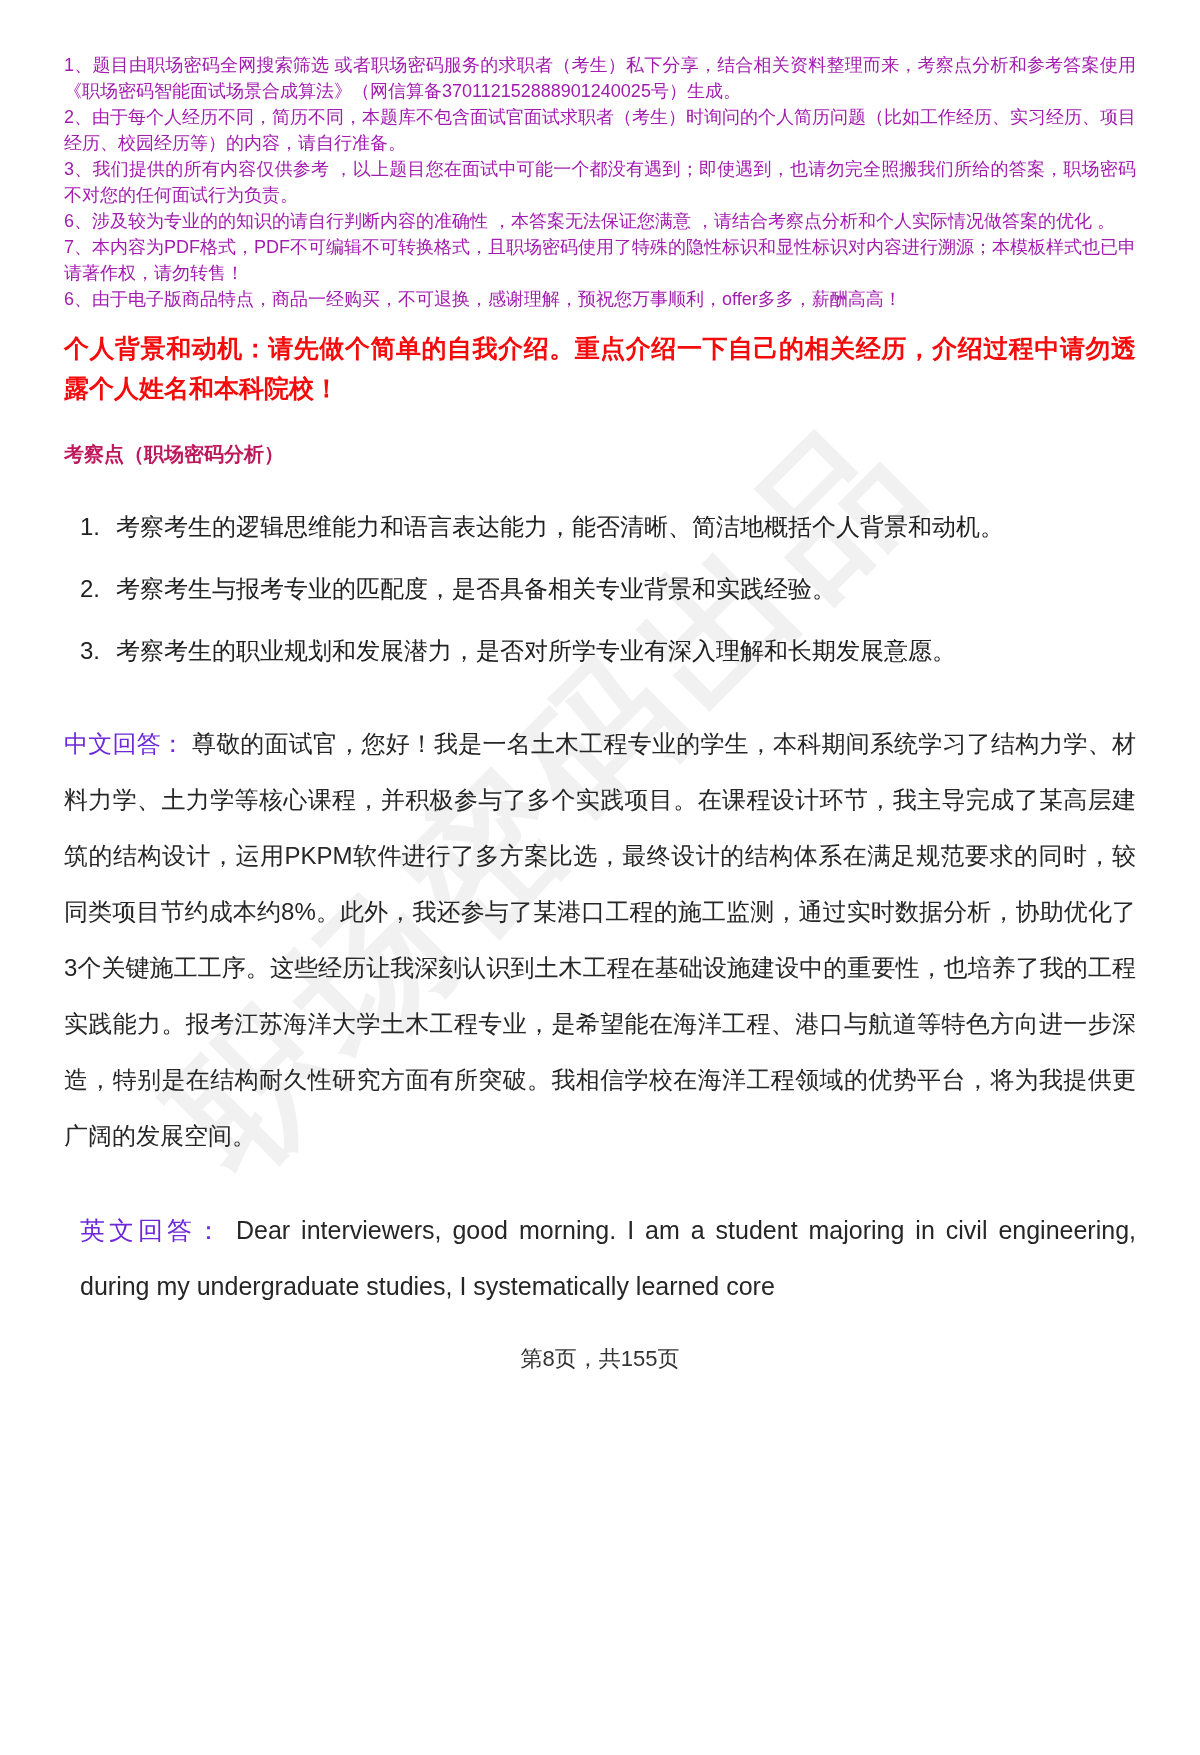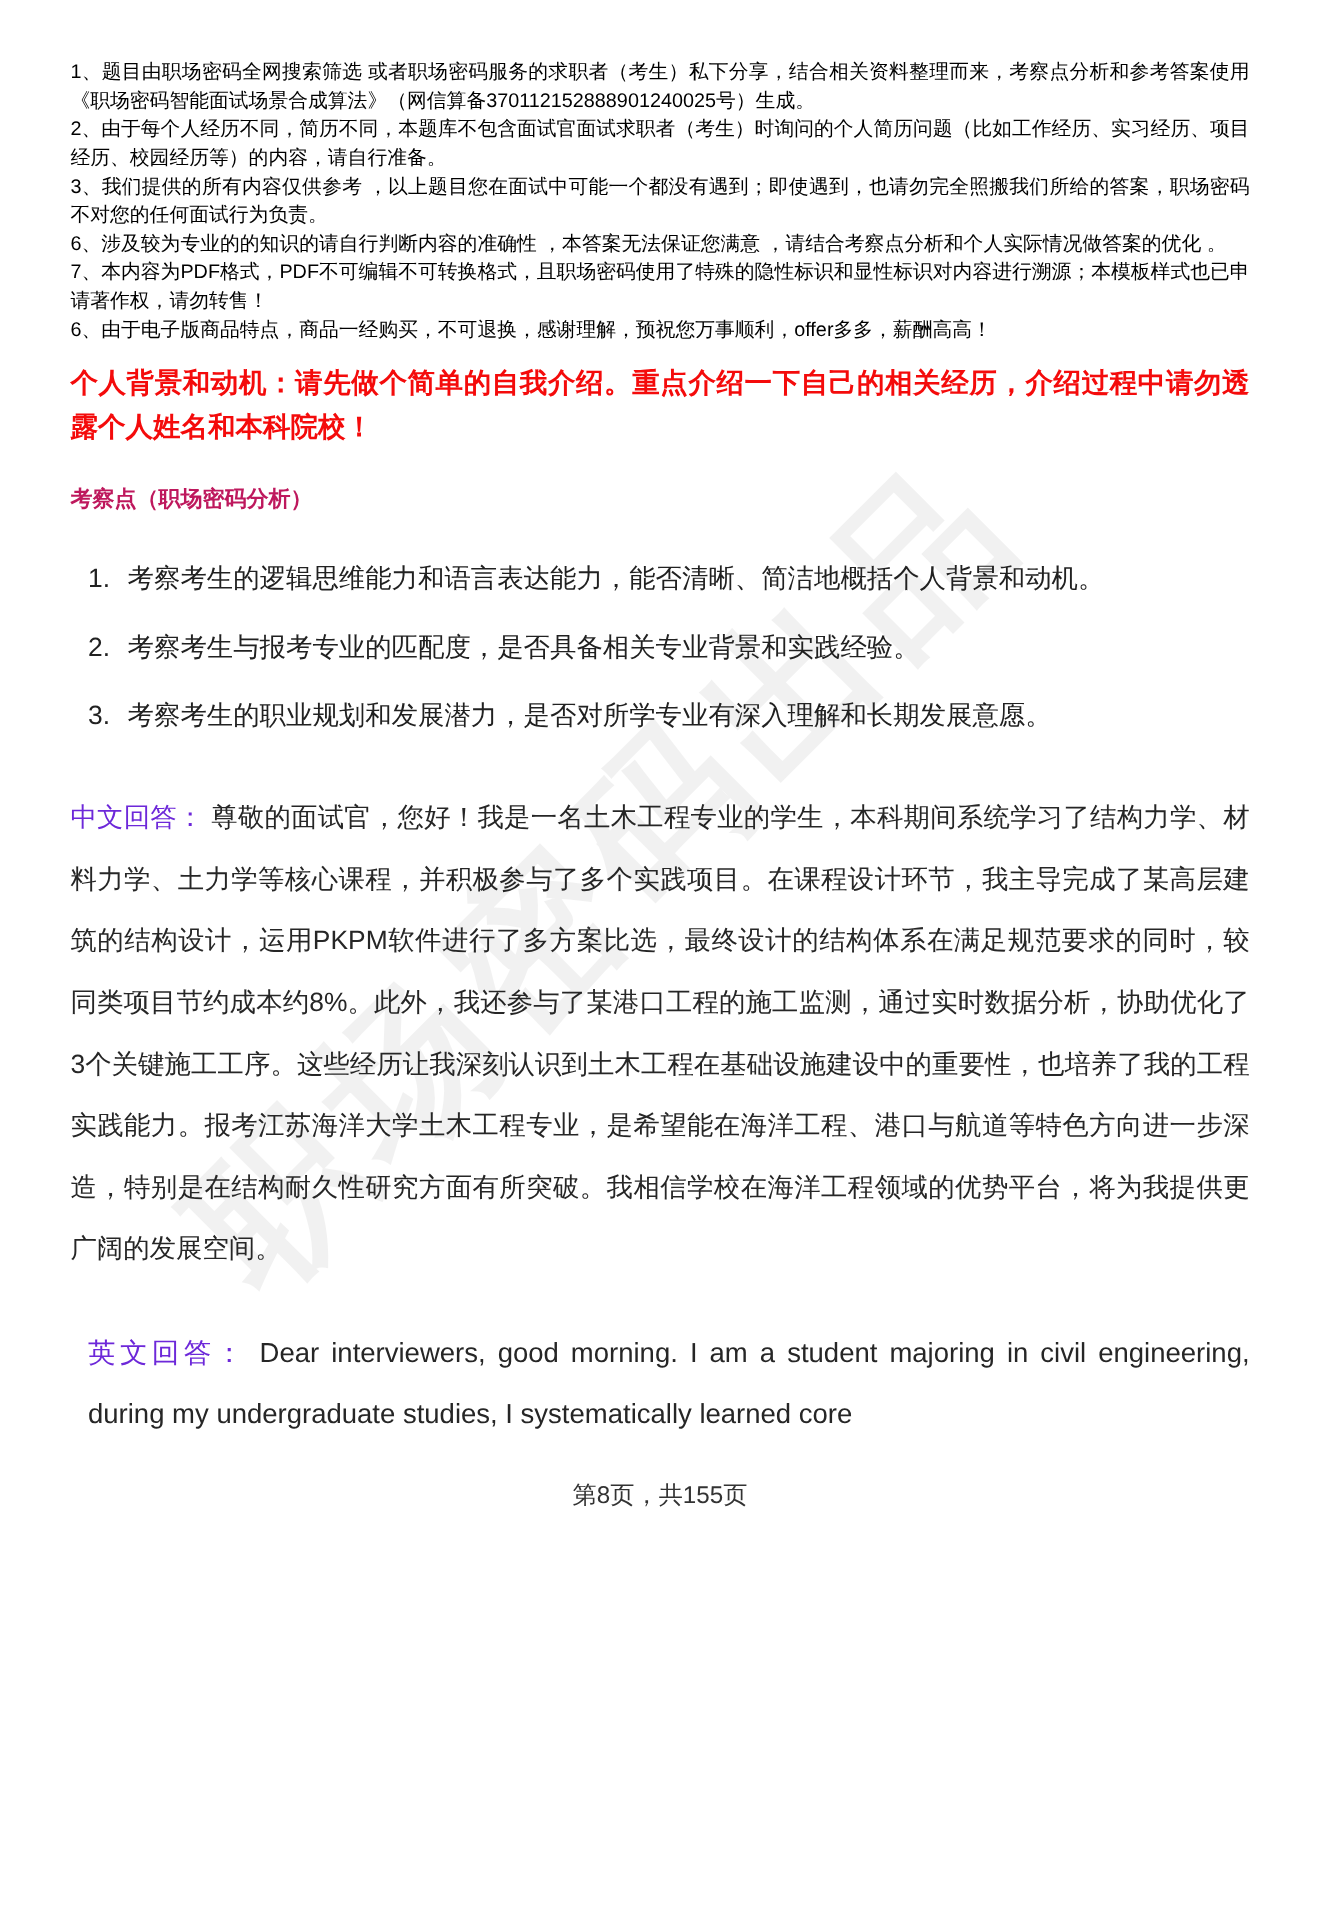"1、题目由职场密码全网搜索筛选" .notes { color: #000000 -> #a21caf }
